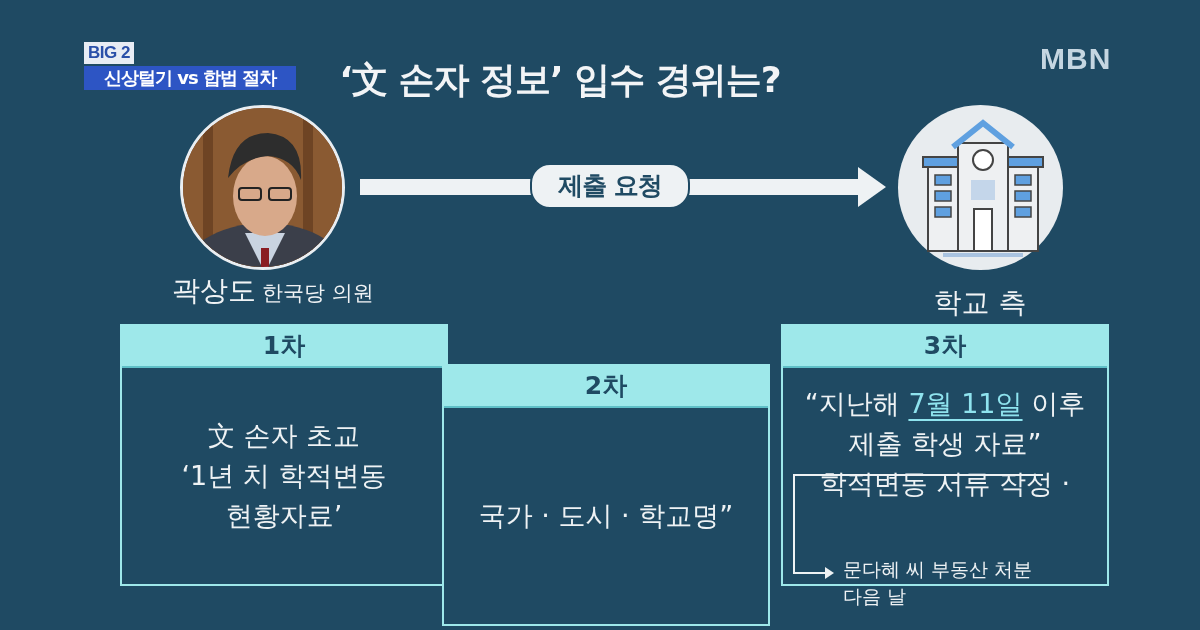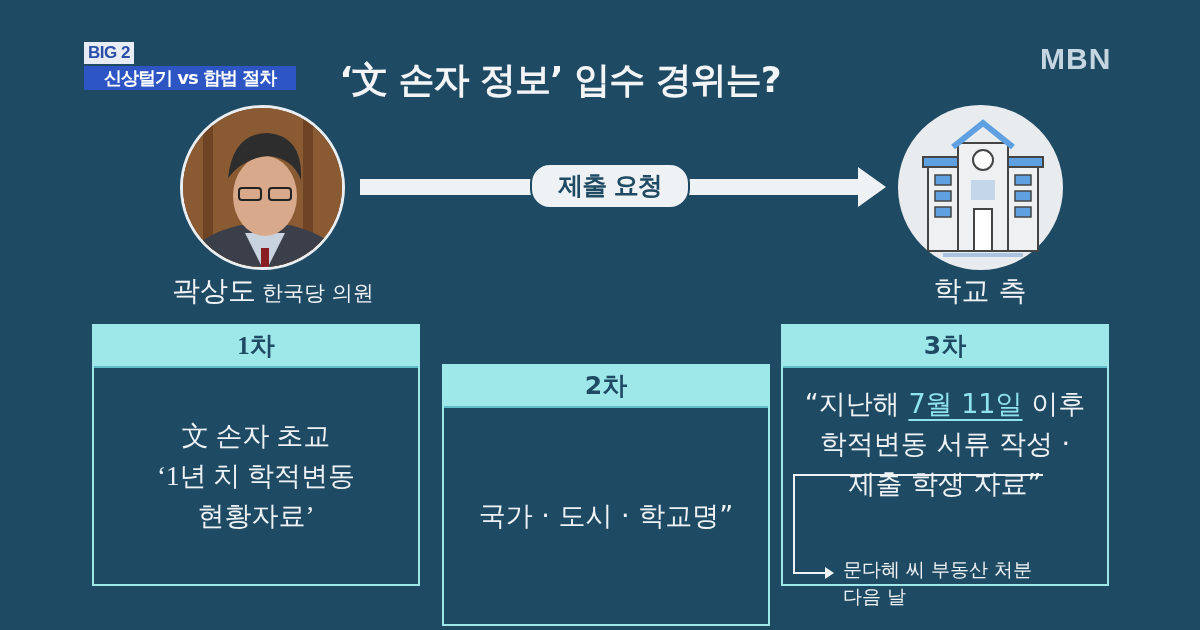"학교 측" .school-label { top: 272px -> 284px }
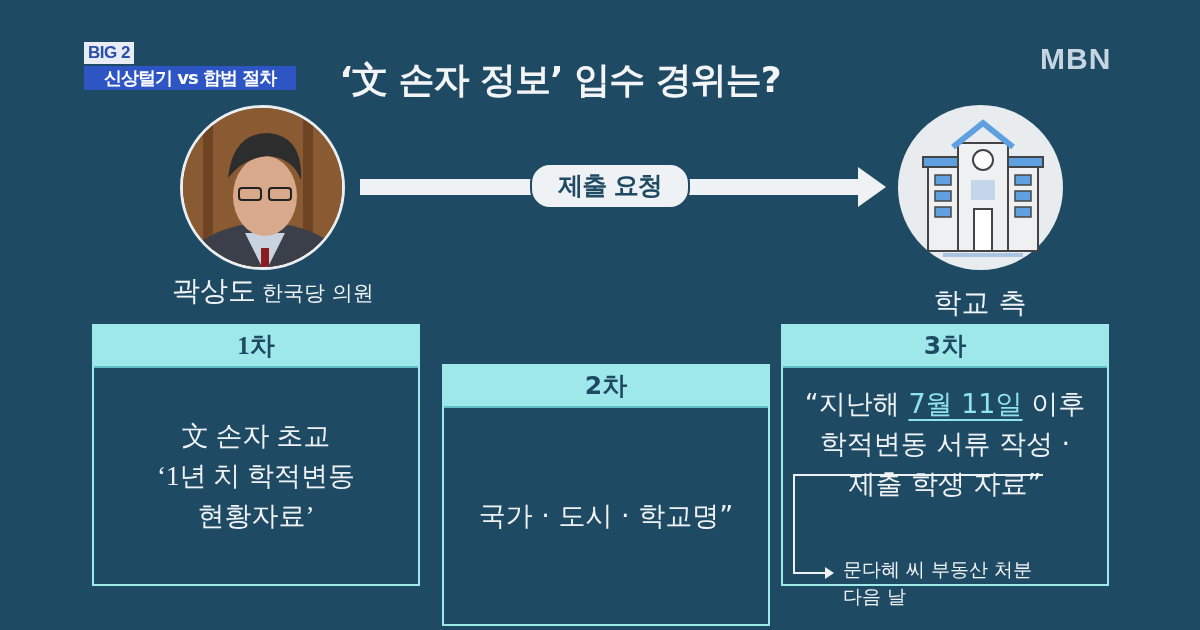"1차" .c1 { font-family: Liberation Serif, serif -> none; left: 92px -> 120px }
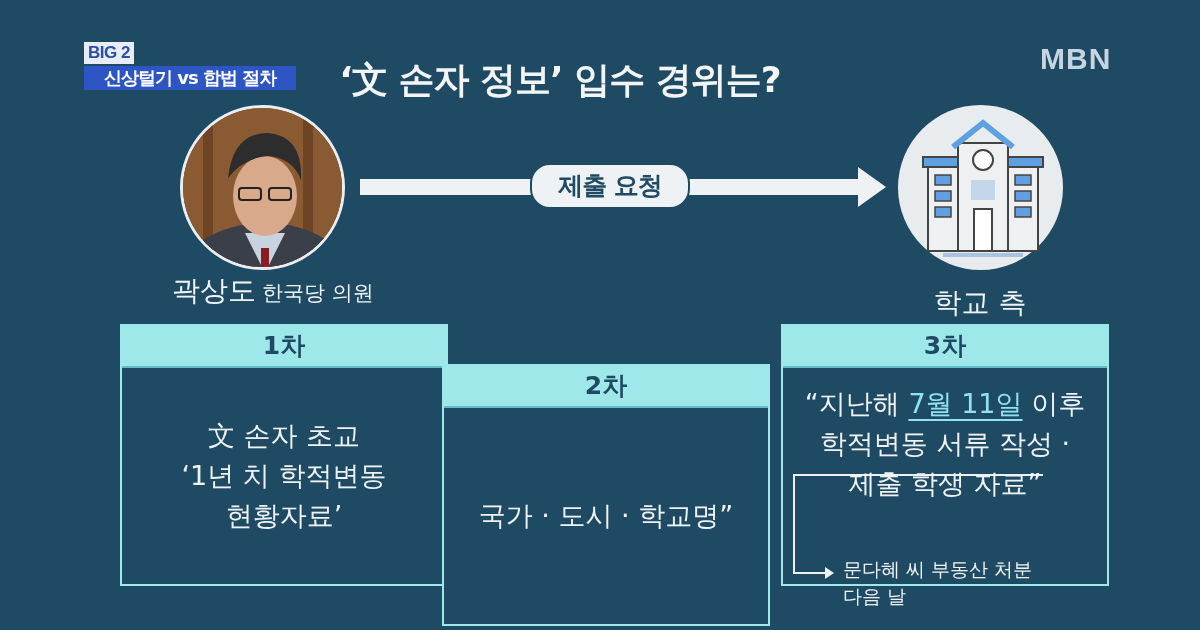"학적변동 서류 작성 ·" div { order: before "제출 학생 자료”" -> after "제출 학생 자료”" }
